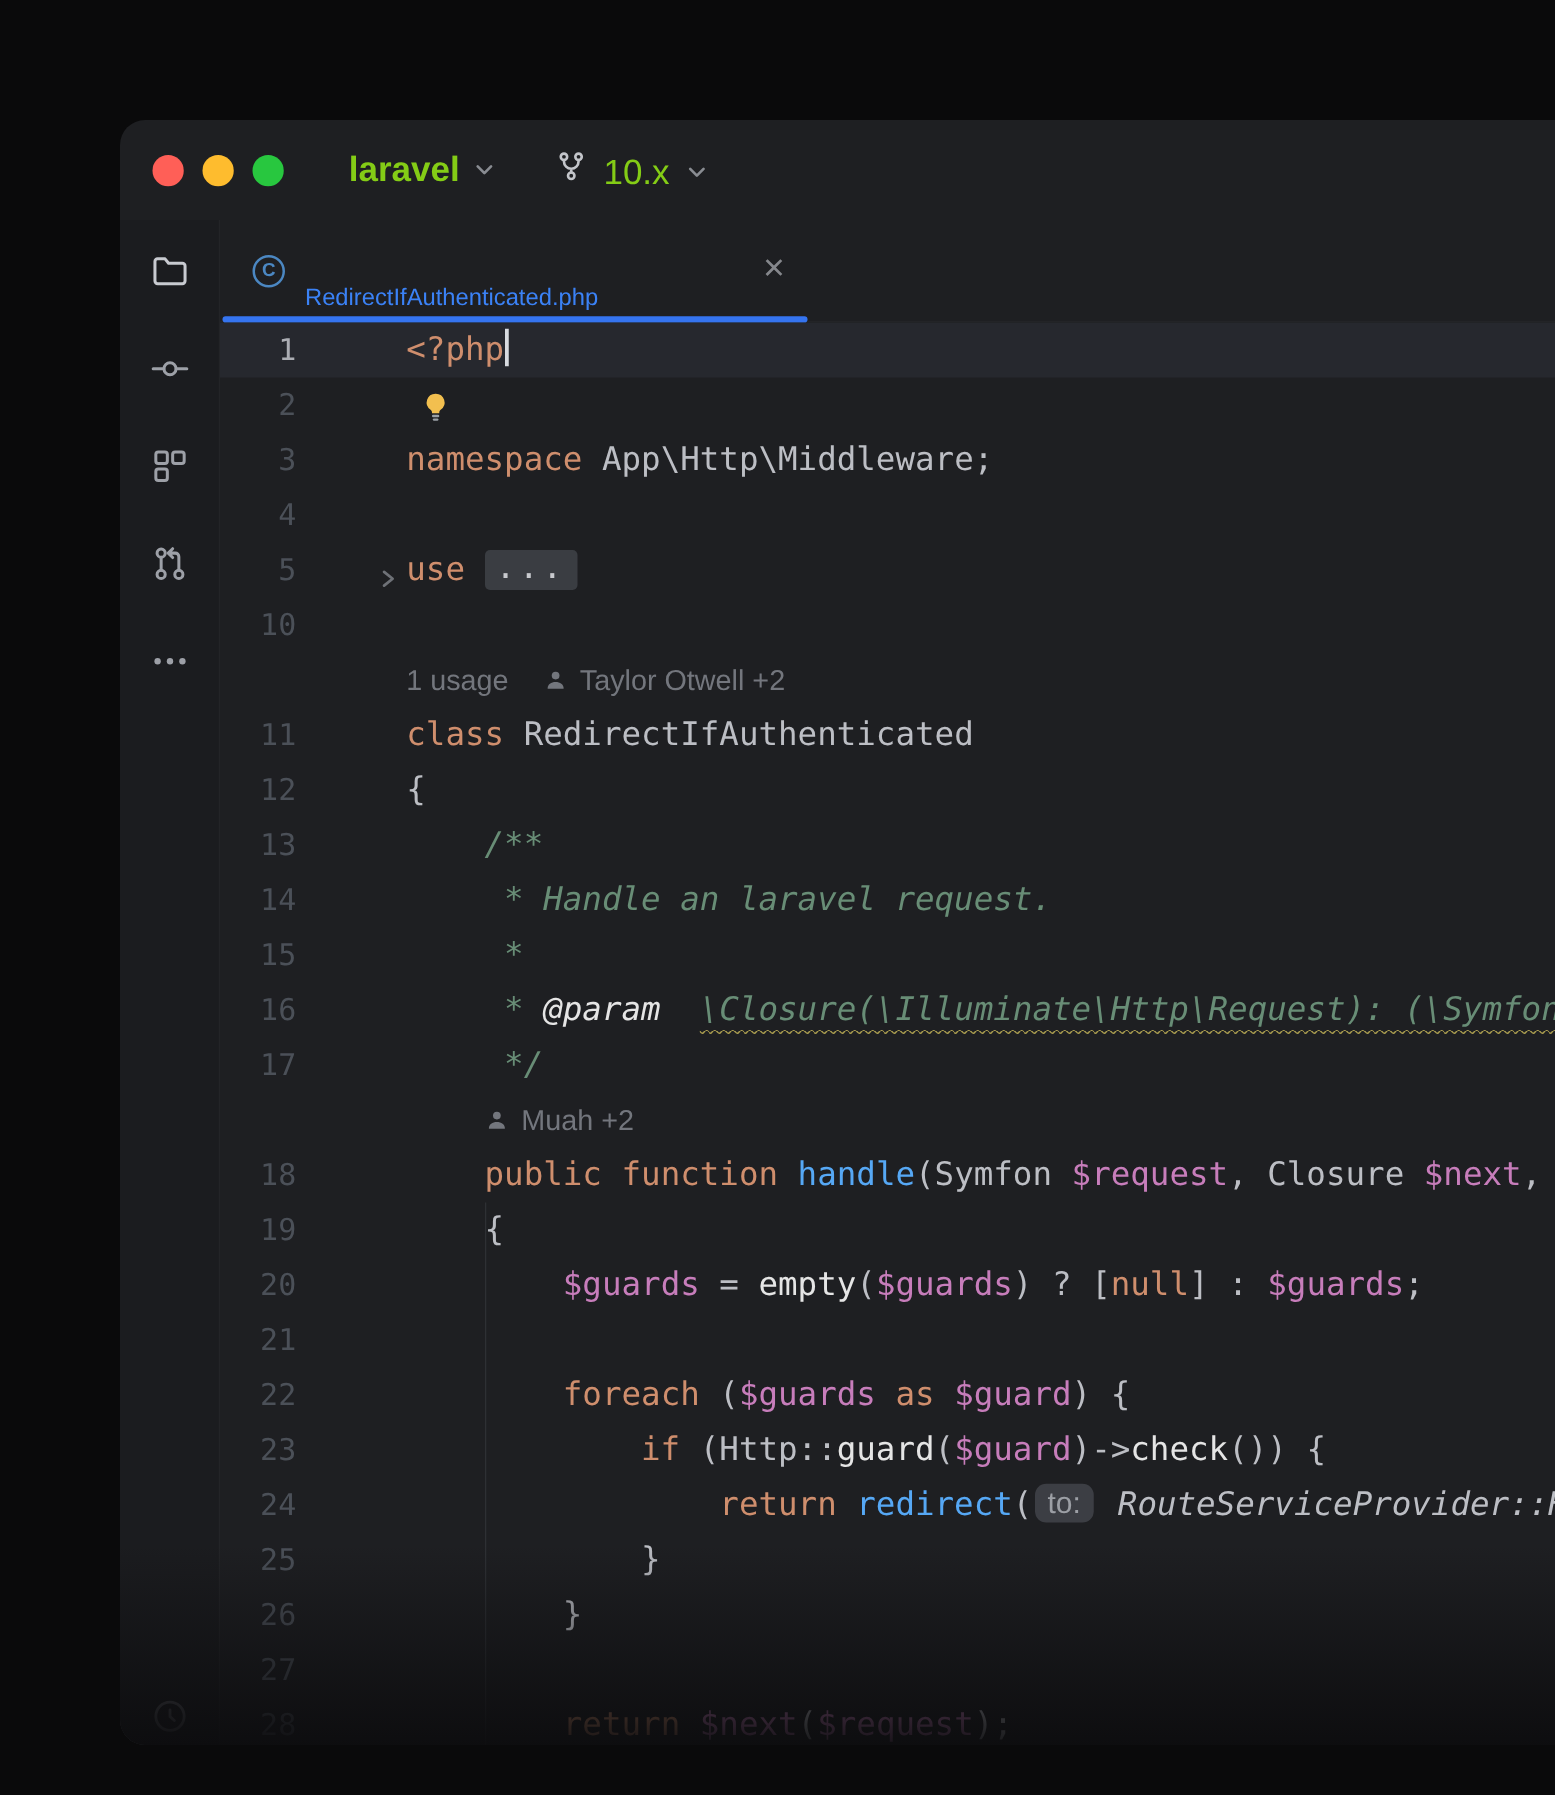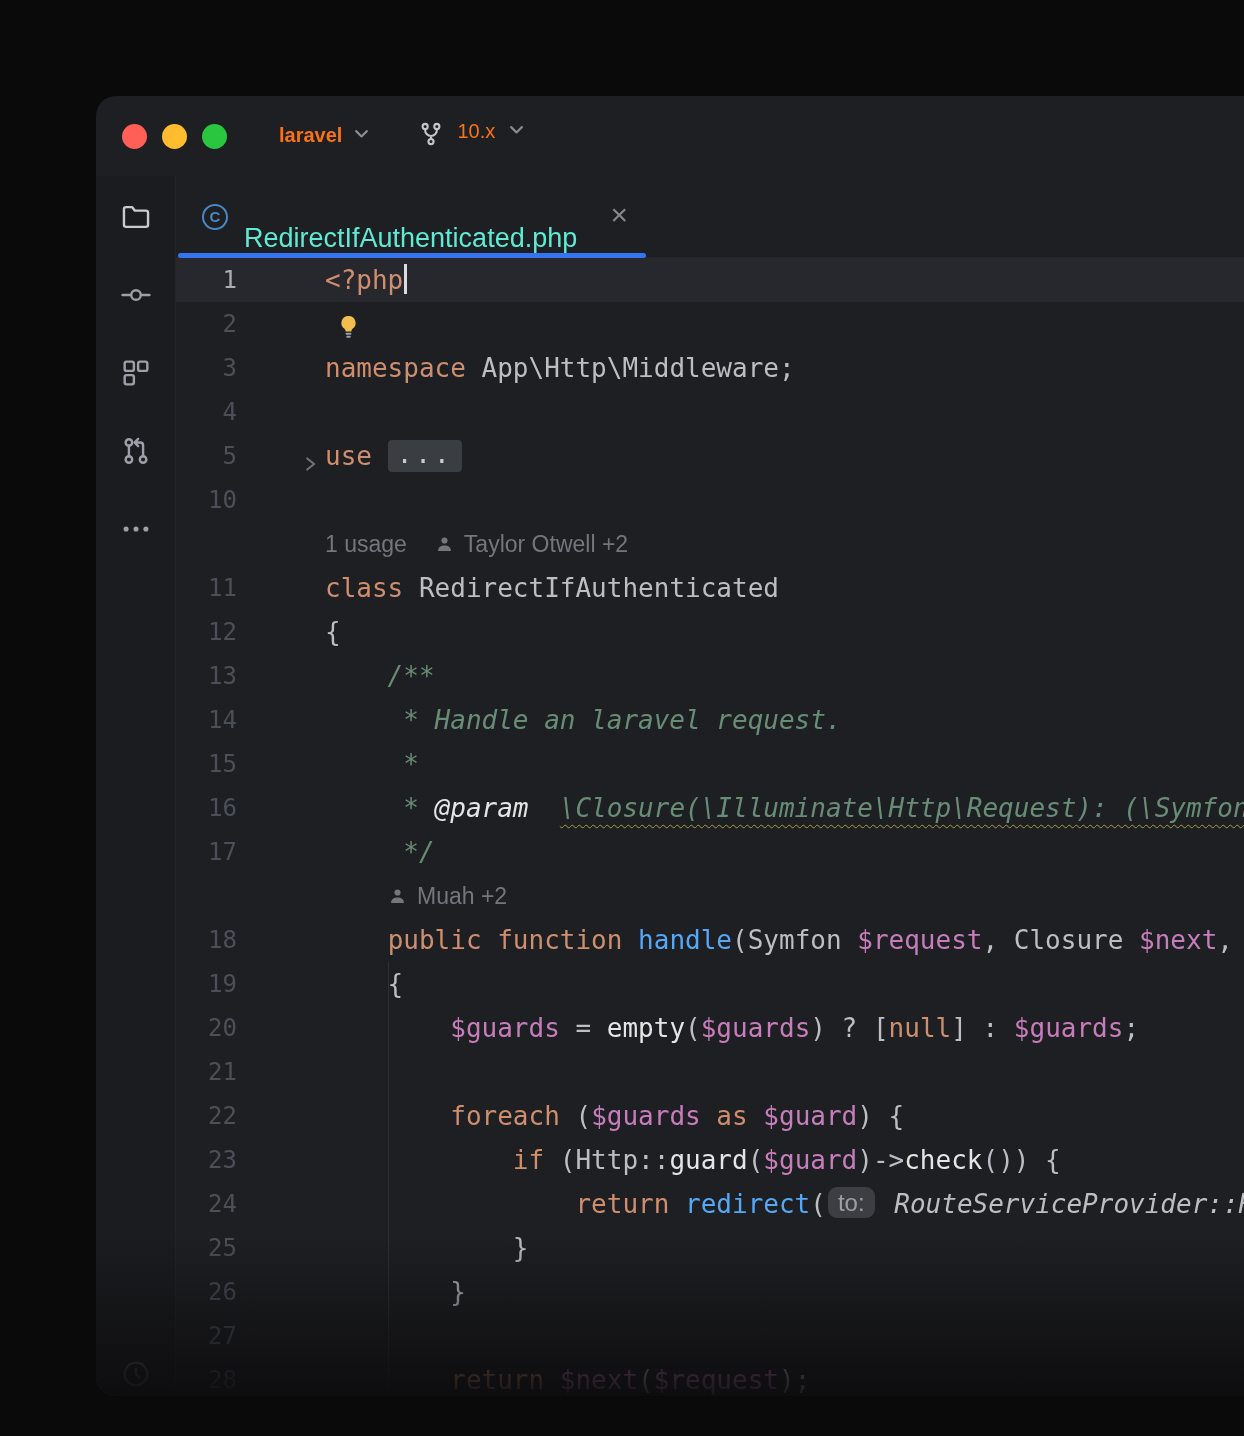"laravel" .selector { align-items: flex-start -> flex-end; color: #f97316 -> #84cc16; font-size: 20px -> 28px }
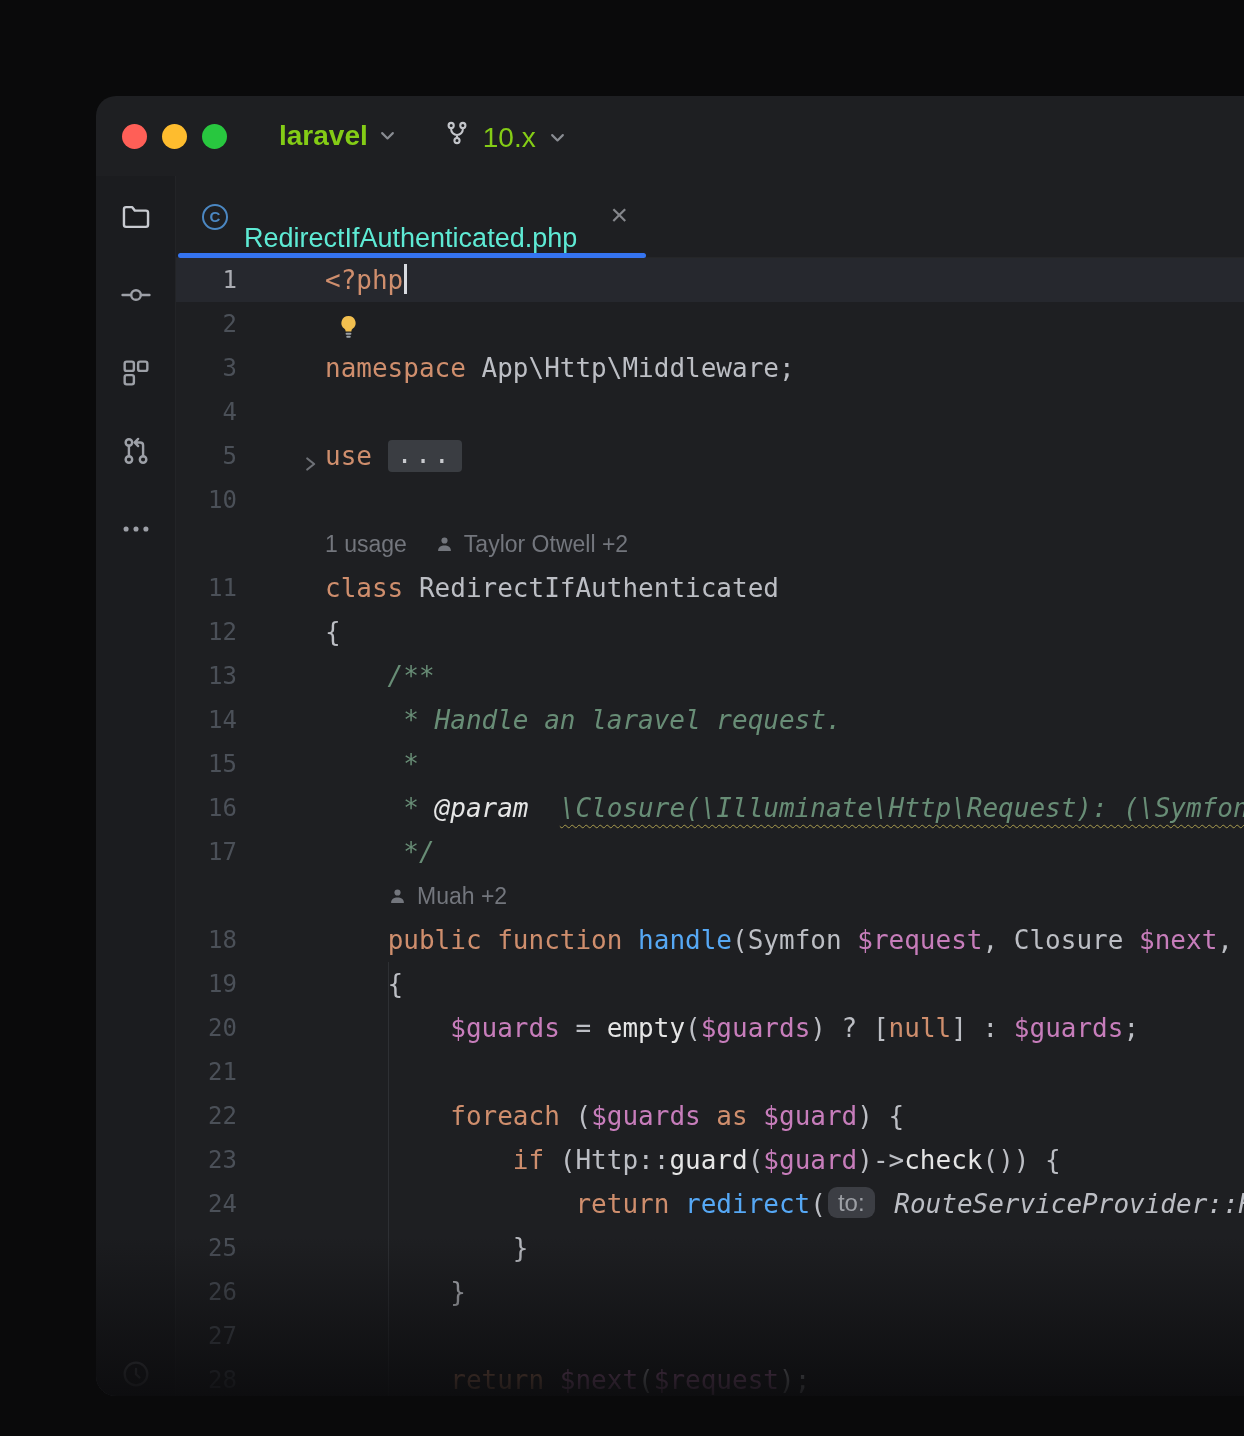"RedirectIfAuthenticated.php" .tab-title { color: #5eead4 -> #3b82f6; font-size: 27px -> 19px }
